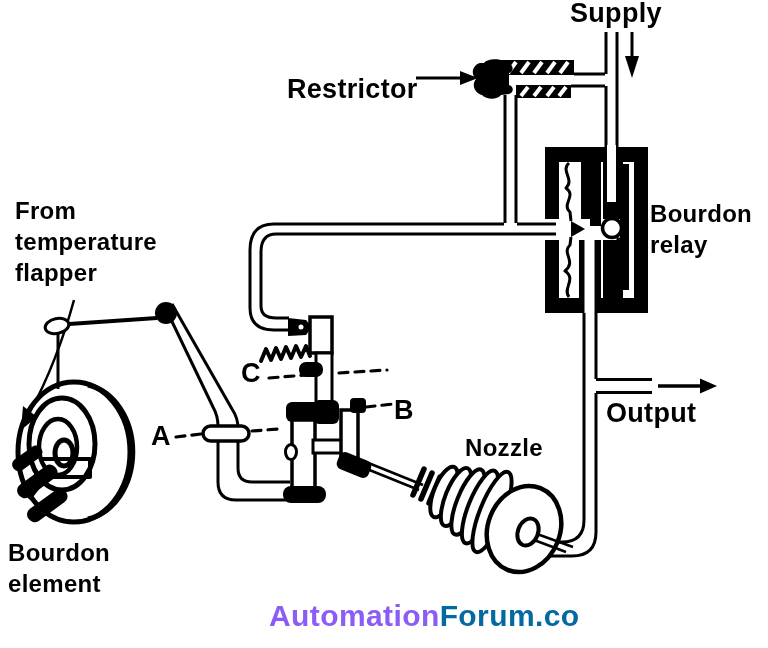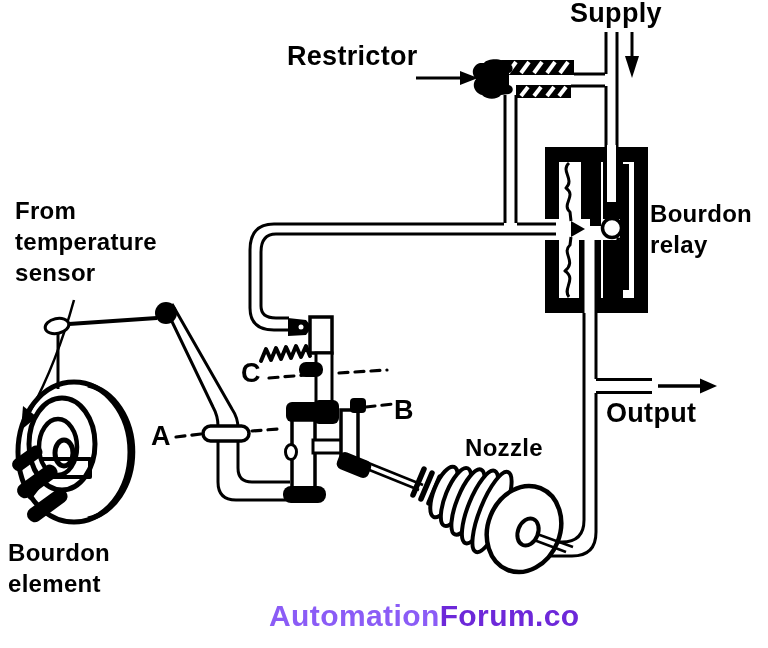"Restrictor" div.lbl { top: 41px -> 74px }
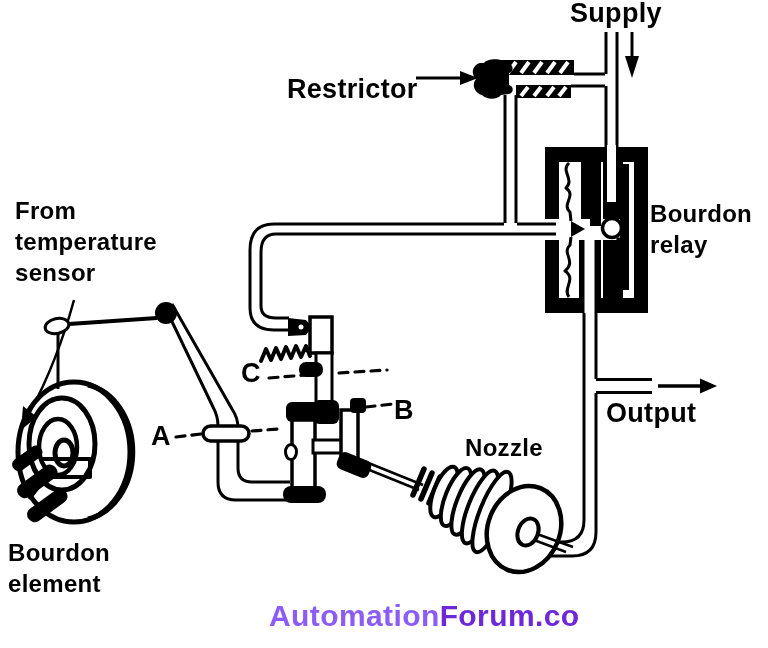"sensor" div { text: sensor -> flapper }
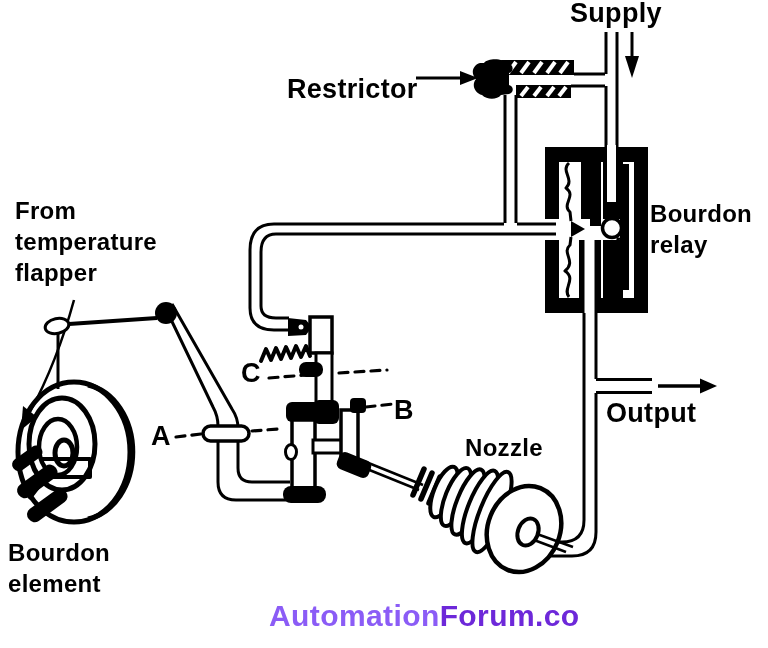"Forum.co" span { color: #6d28d9 -> #0369a1 }
